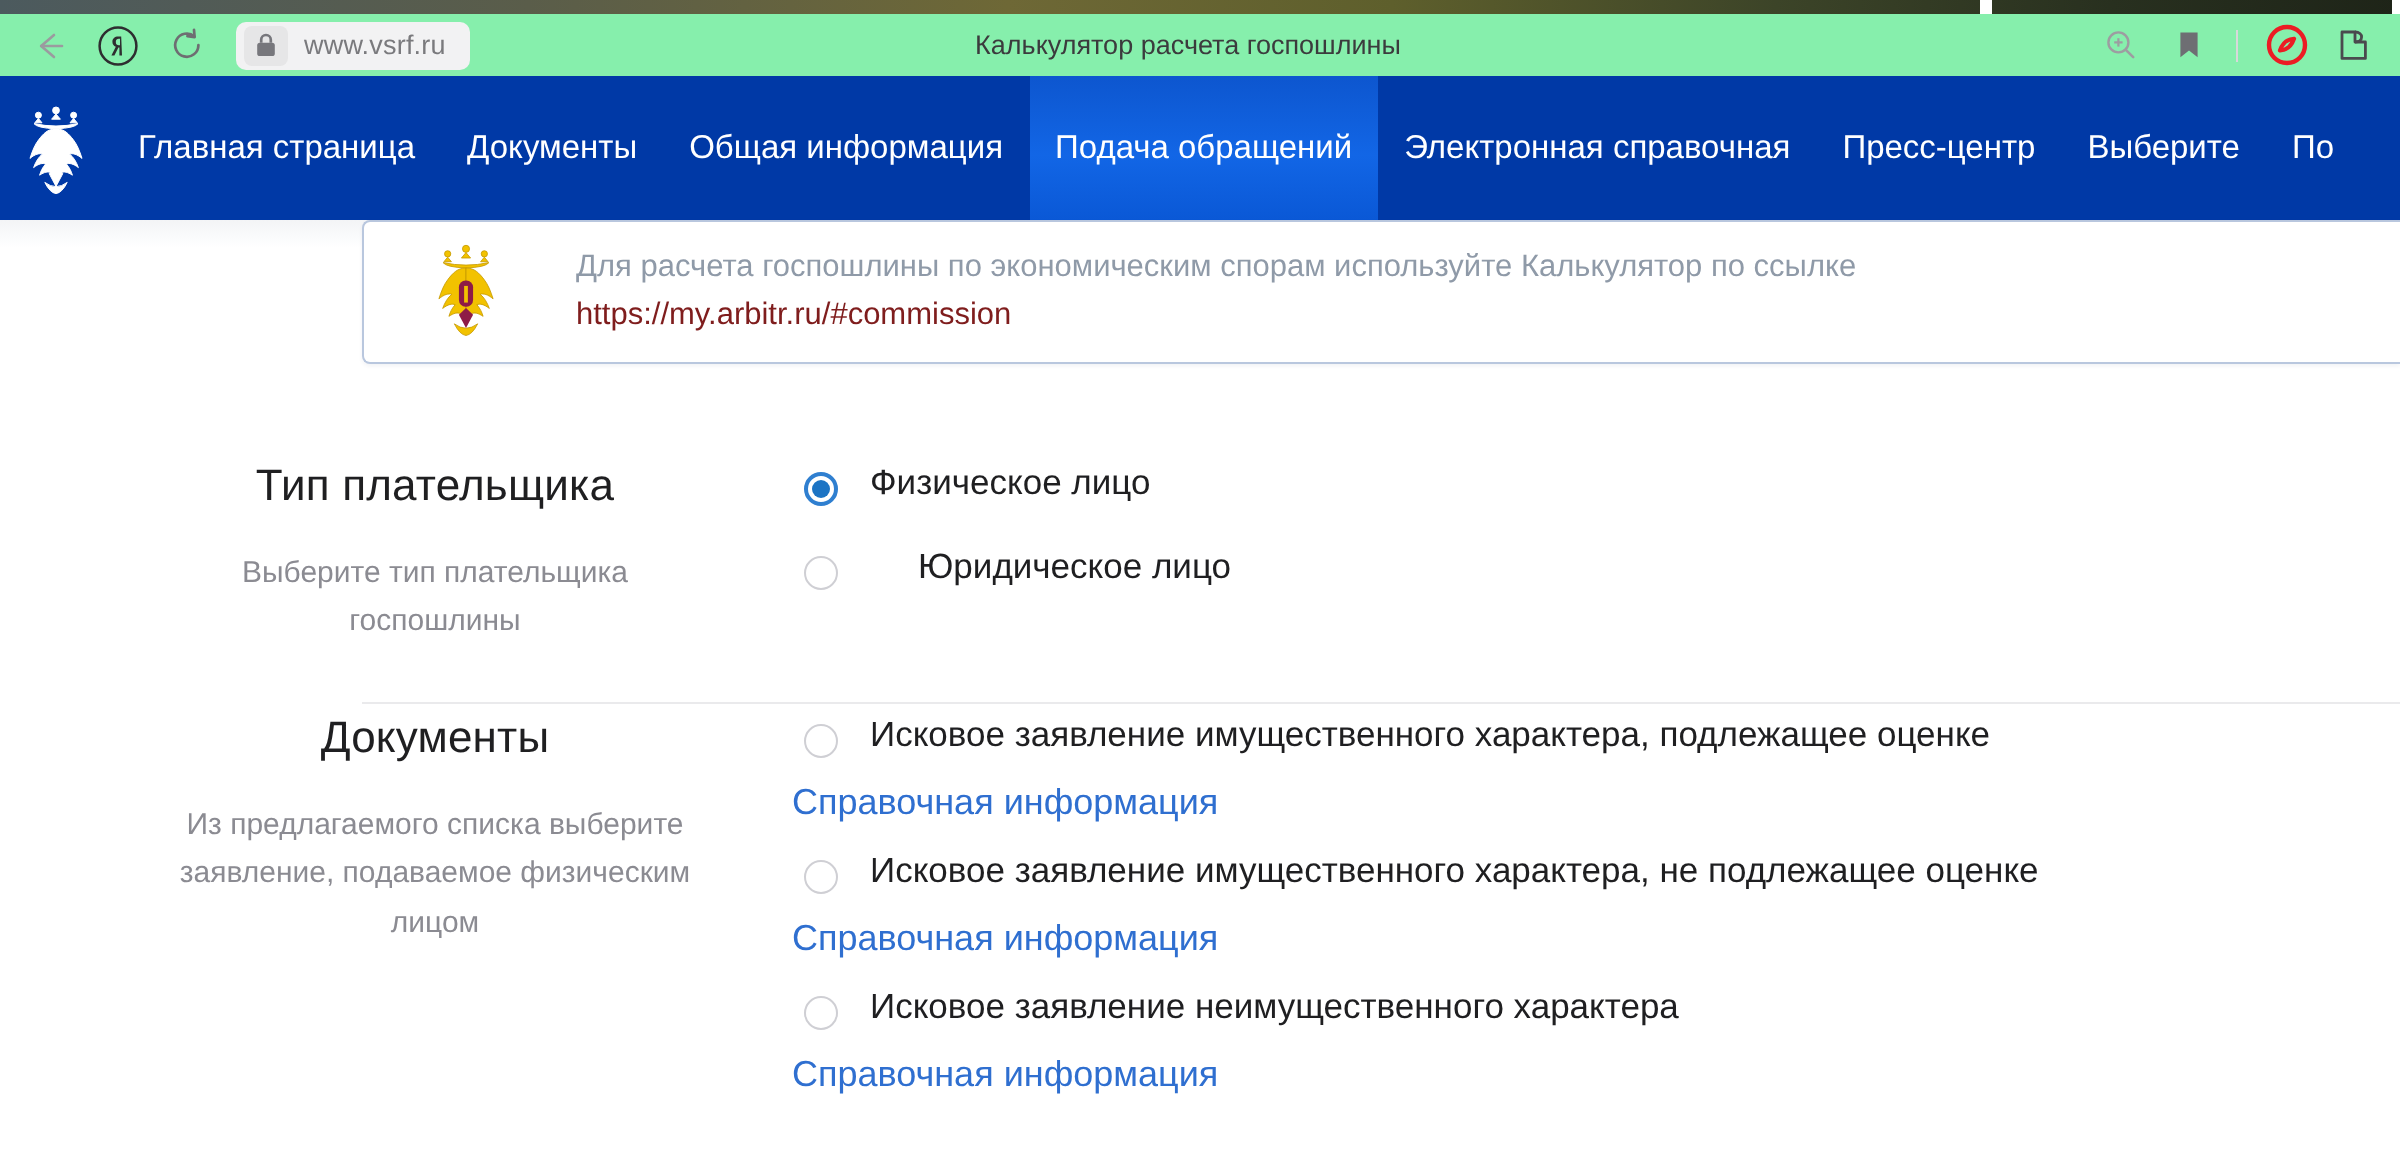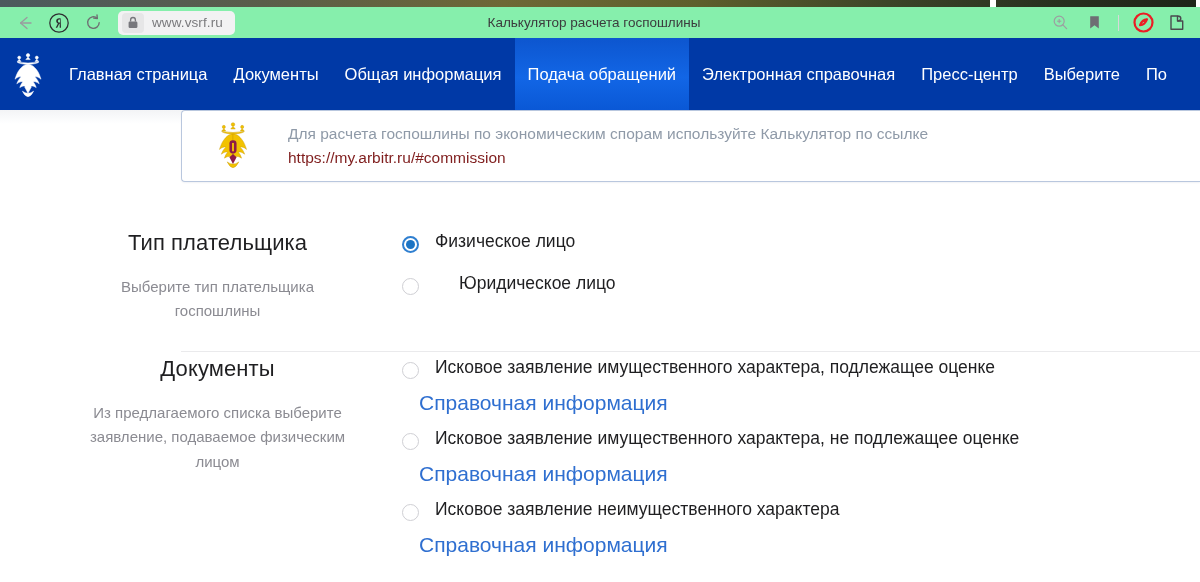"Справочная информация" .help-link { font-size: 21px -> 18px; margin: 12px 0 0 64px -> 12px 0 0 41px }
